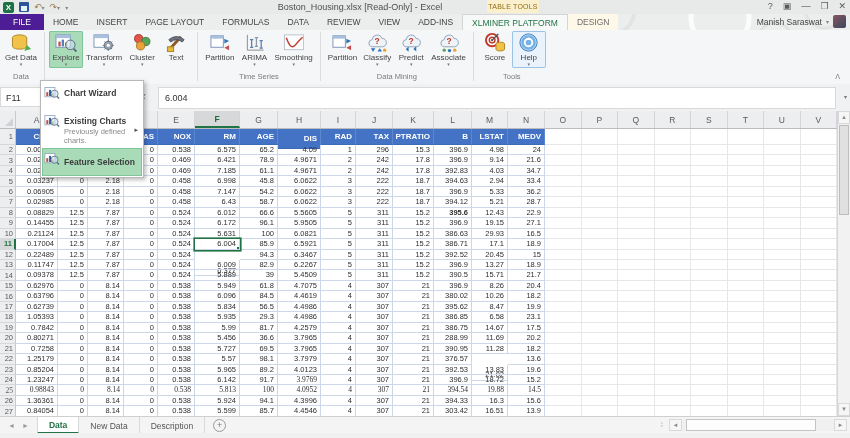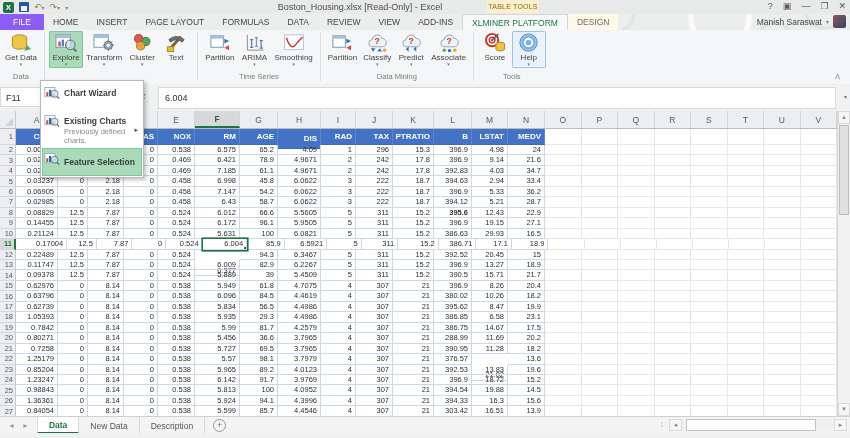"FILE" .rtab.file { background: #8b5cf6 -> #4c1d95 }
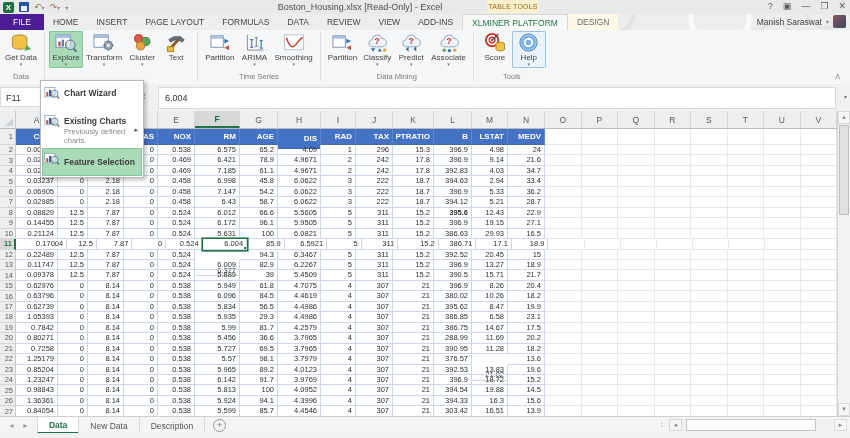"0.17004" div.cell { width: 52px -> 42px }
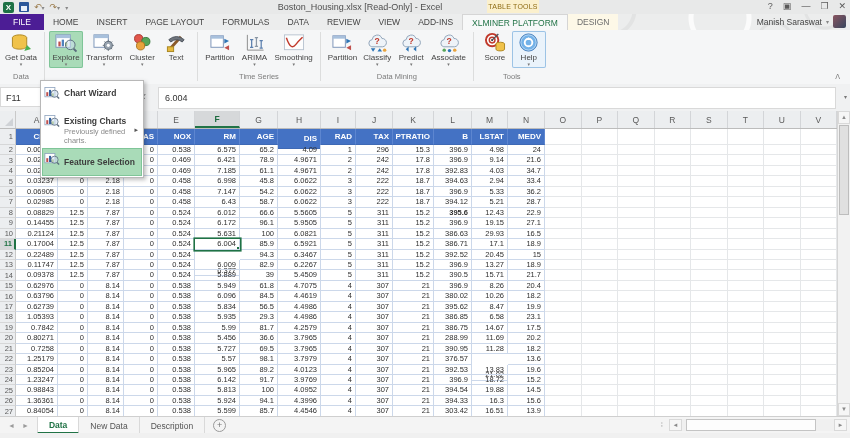"3.9769" div.cell { font-family: none -> Liberation Serif, serif }
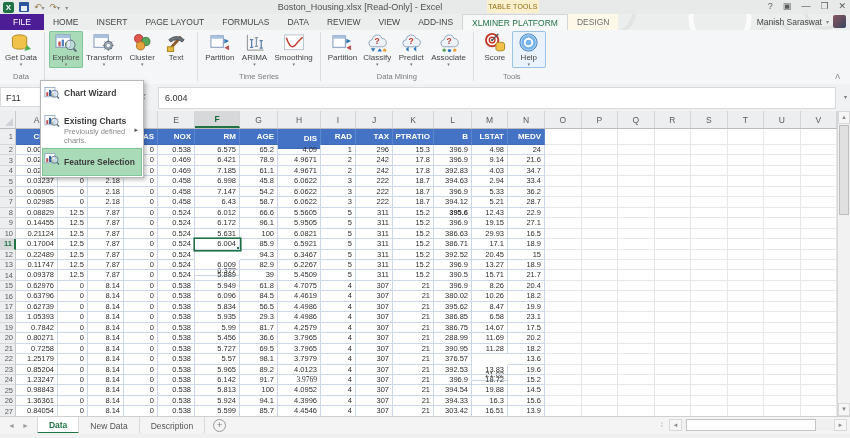"25" div.row { font-family: none -> Liberation Serif, serif }
